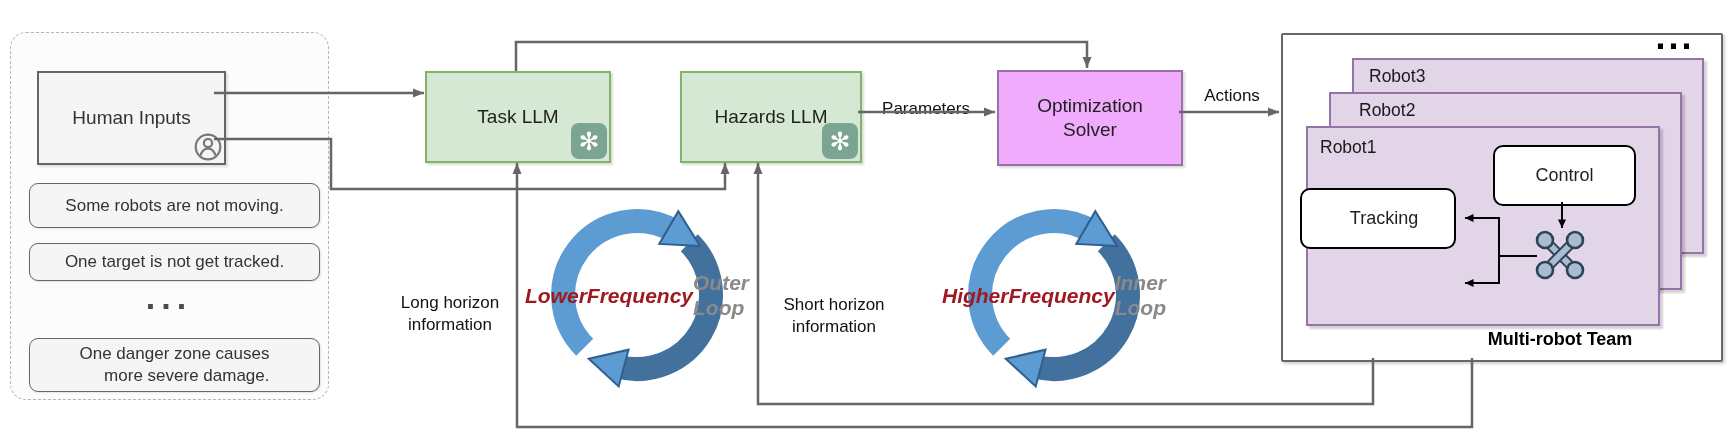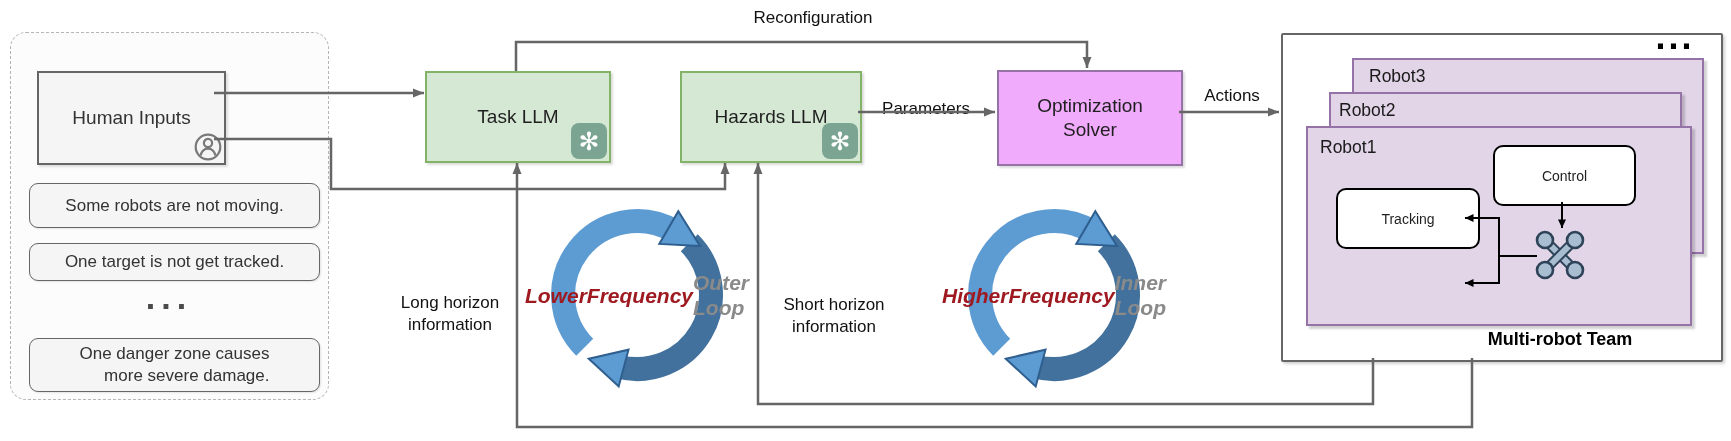"Reconfiguration" div.abs { html: <div>Reconfiguration</div> -> none }
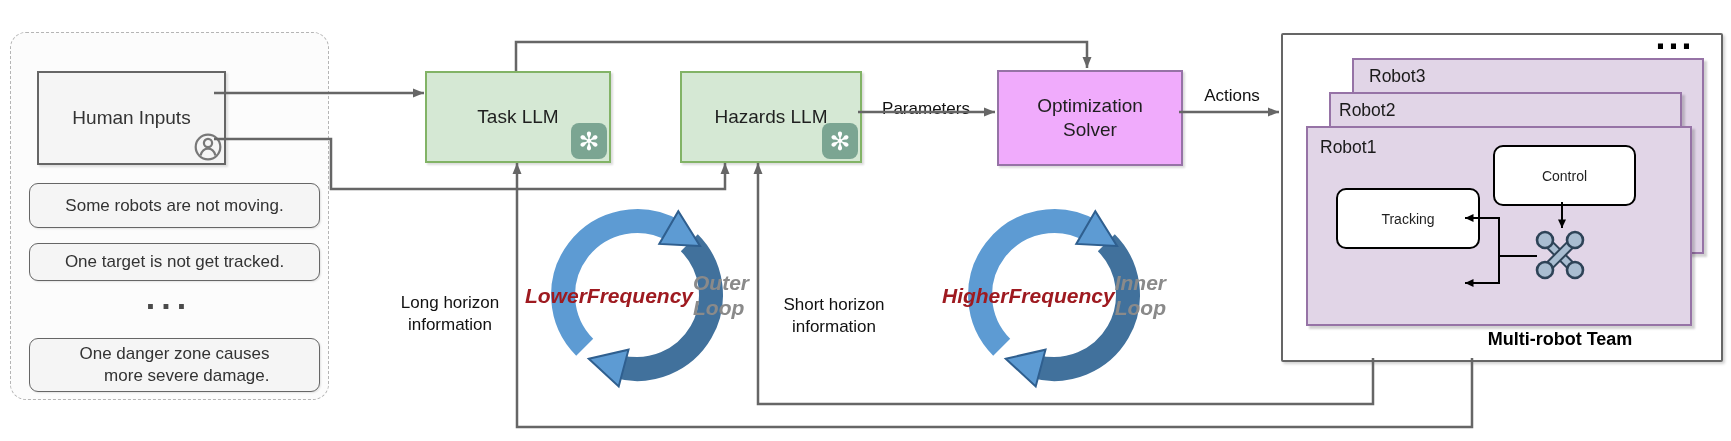"Robot2" .r2 .rlabel { left: 8px -> 28px }
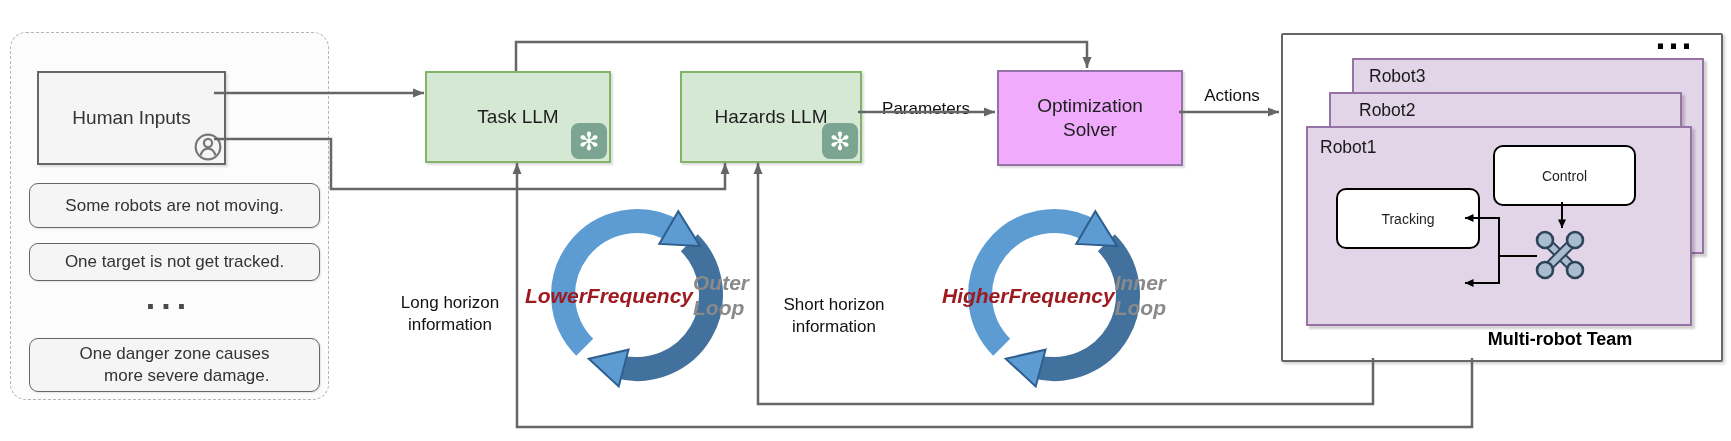"Robot1" .r1 { padding-left: 32px -> none }
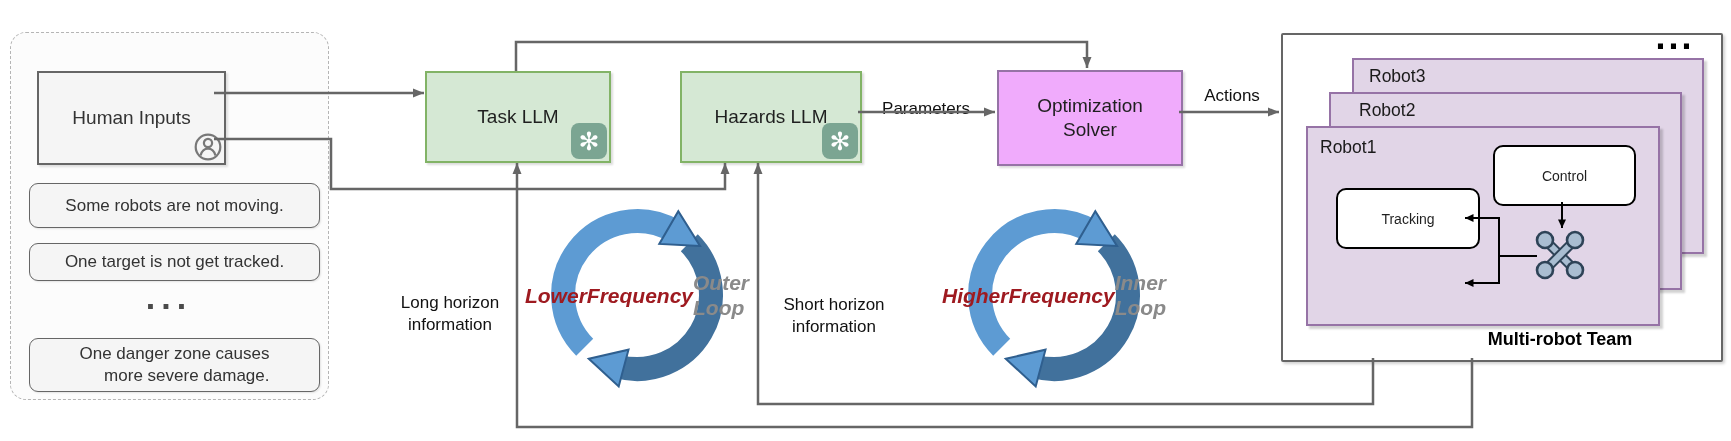"Control" .wbox { font-size: 14px -> 18px }
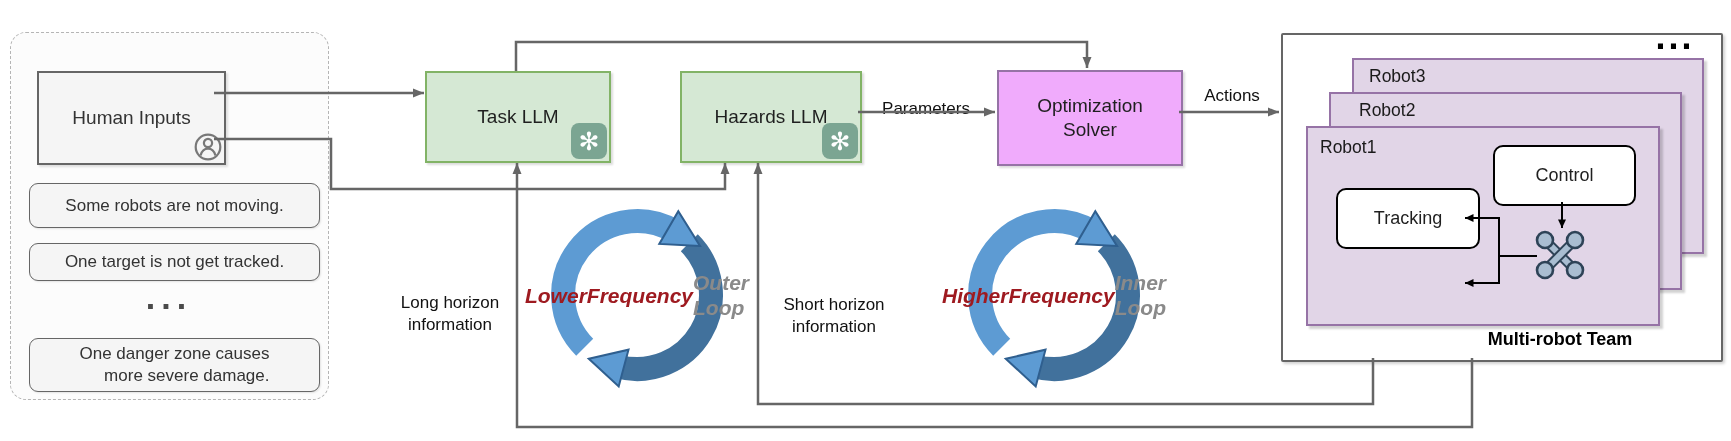"Tracking" .tracking { left: 1336px -> 1300px; padding-left: none -> 12px }
